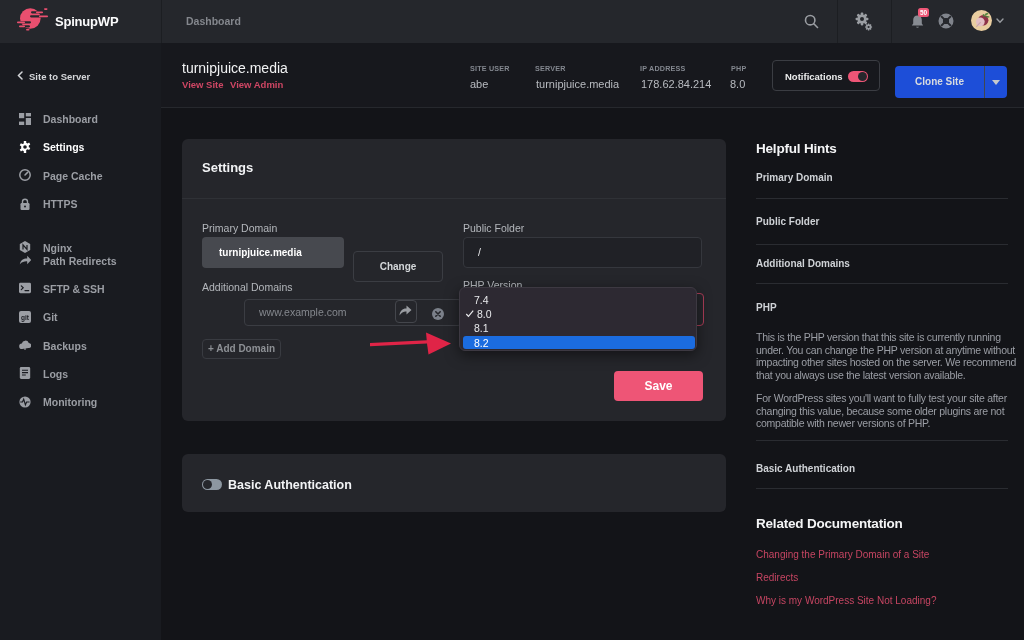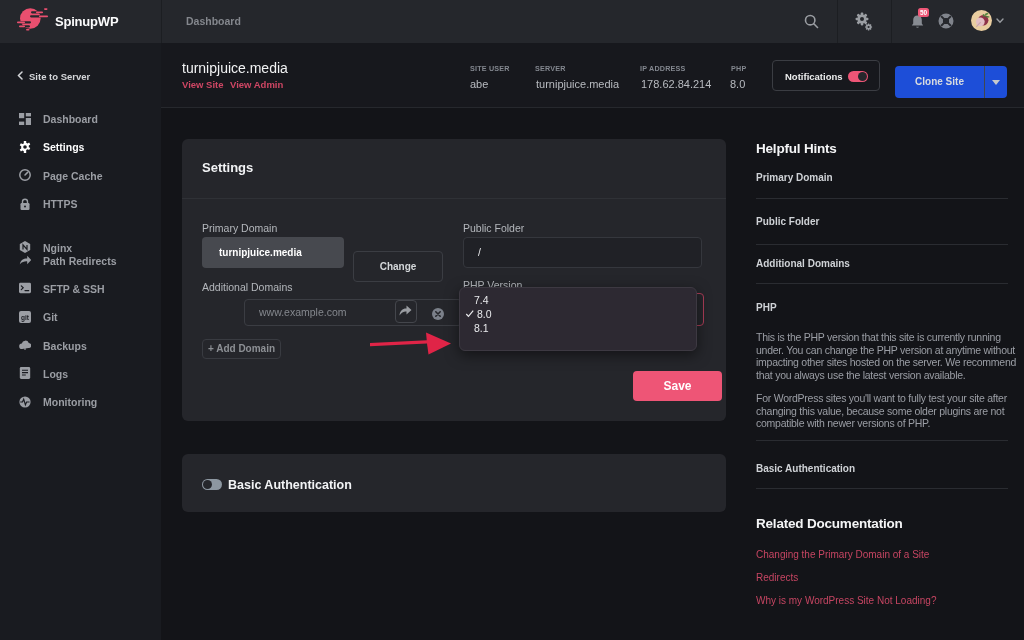"8.2" div { html: none -> <div> <span>8.2</span> </div> }
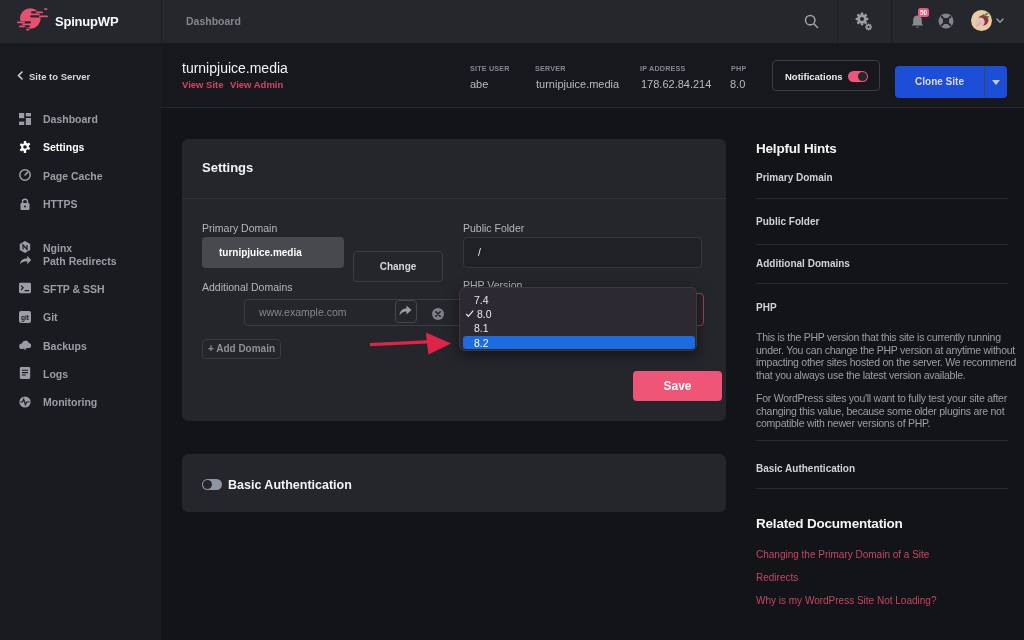"Save" #btn-save { margin-left: 19px -> none }
